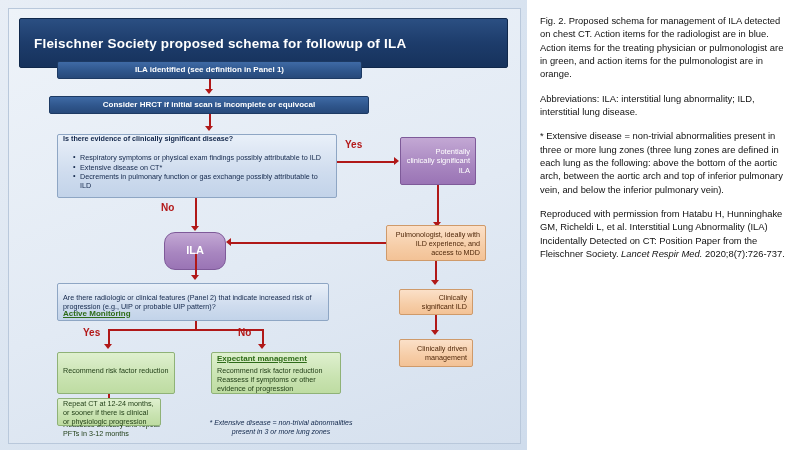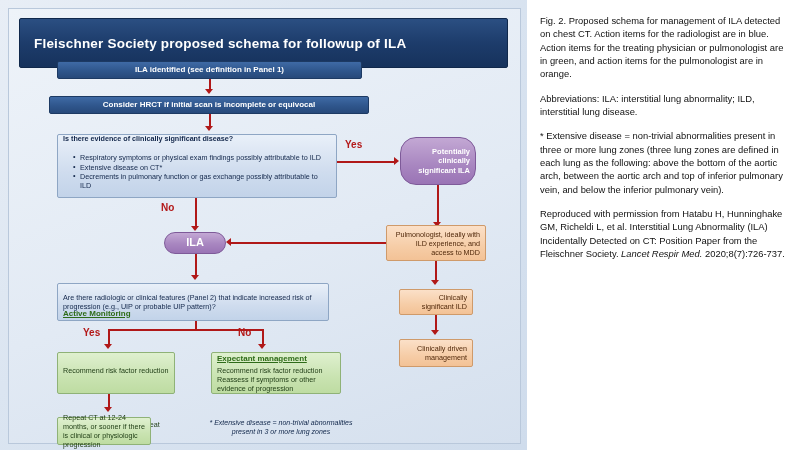"Potentially clinically significant ILA" .purple { border-radius: 16px -> none; font-weight: bold -> normal }
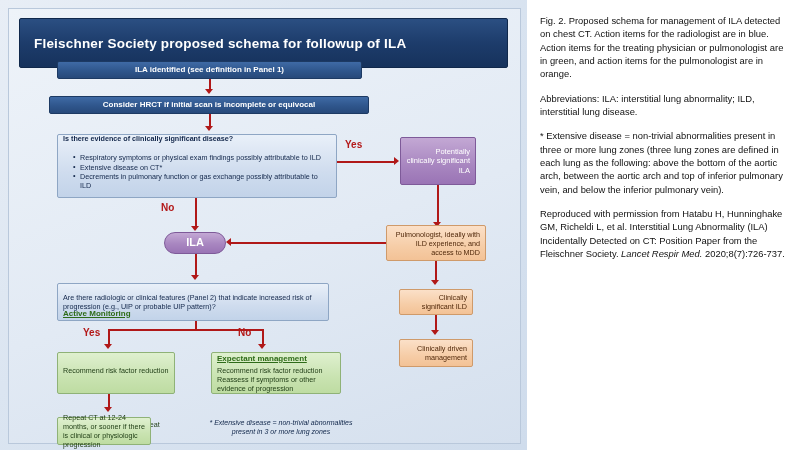"ILA" div.box { height: 22px -> 38px }
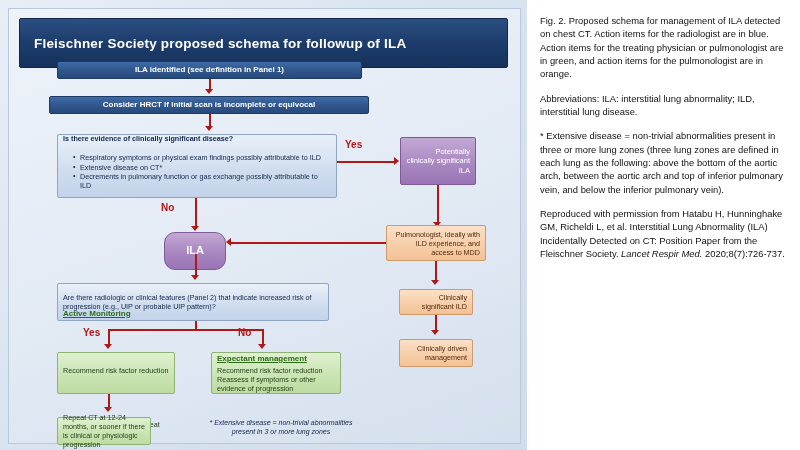"Repeat CT at 12-24 months," div.box { top: 408px -> 389px; width: 94px -> 104px }
